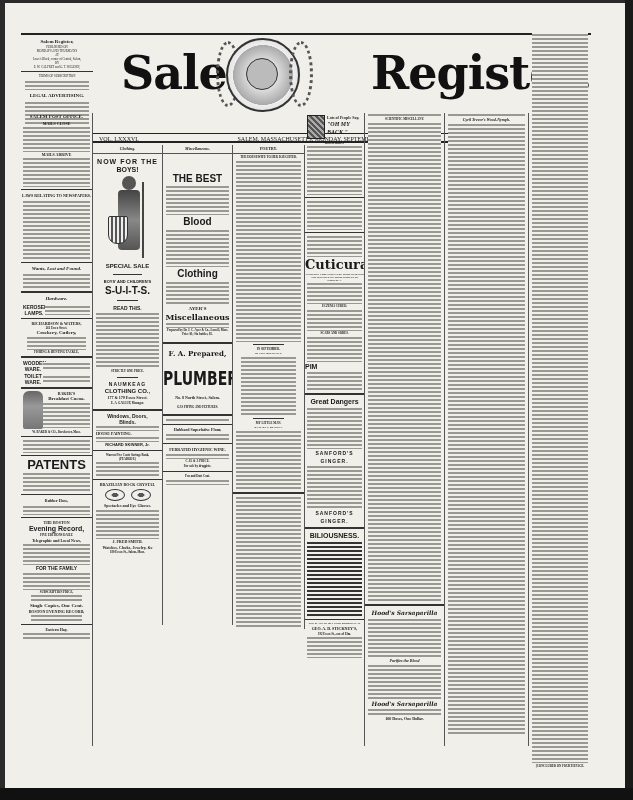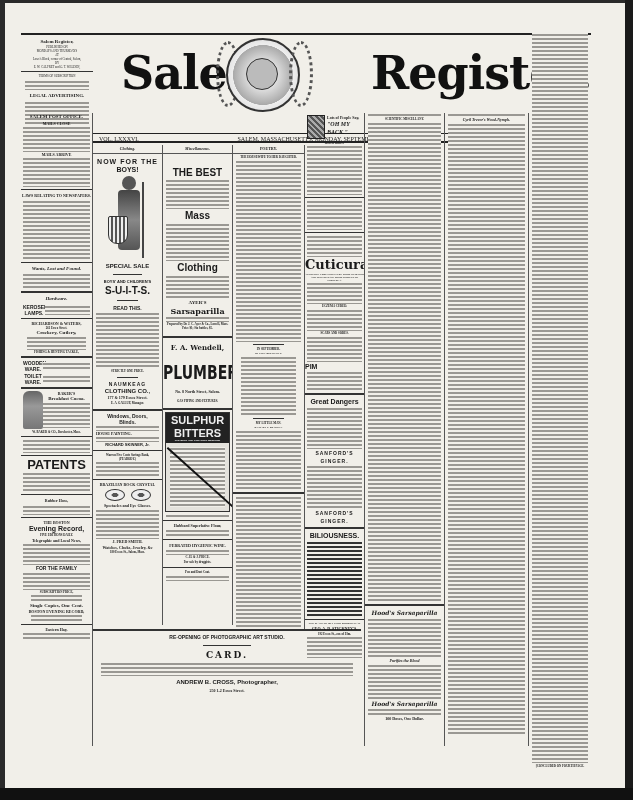"THE BEST" div.big { margin-top: 12px -> 18px }
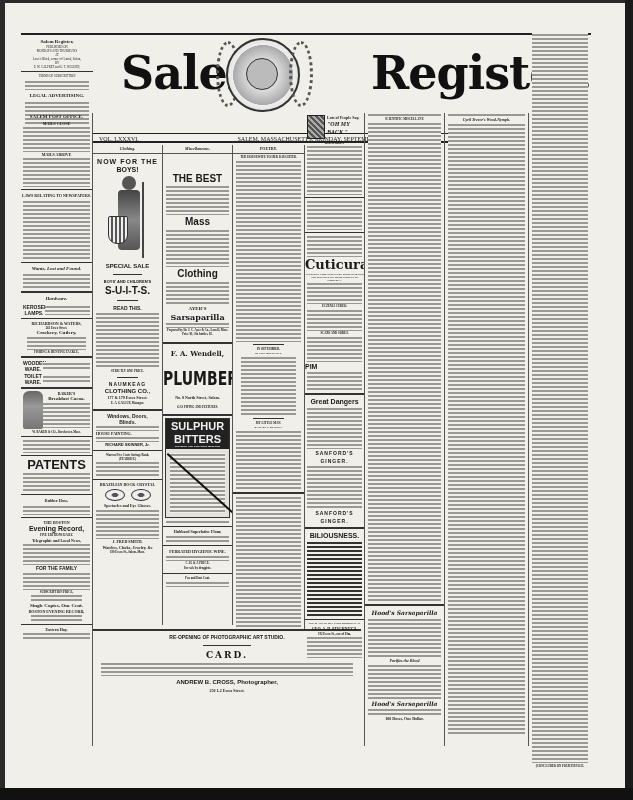"Mass" div.big { text: Mass -> Blood }
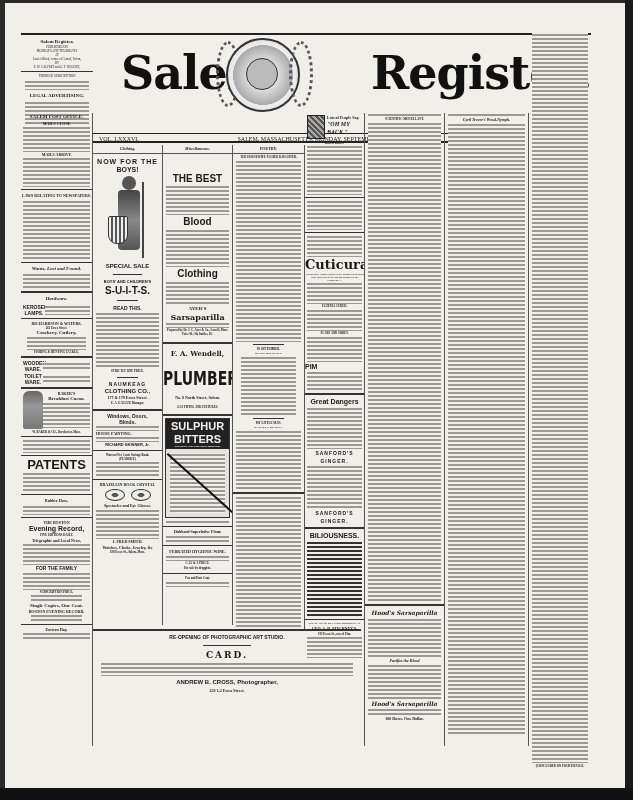"Sarsaparilla" div.head { text: Sarsaparilla -> Miscellaneous }
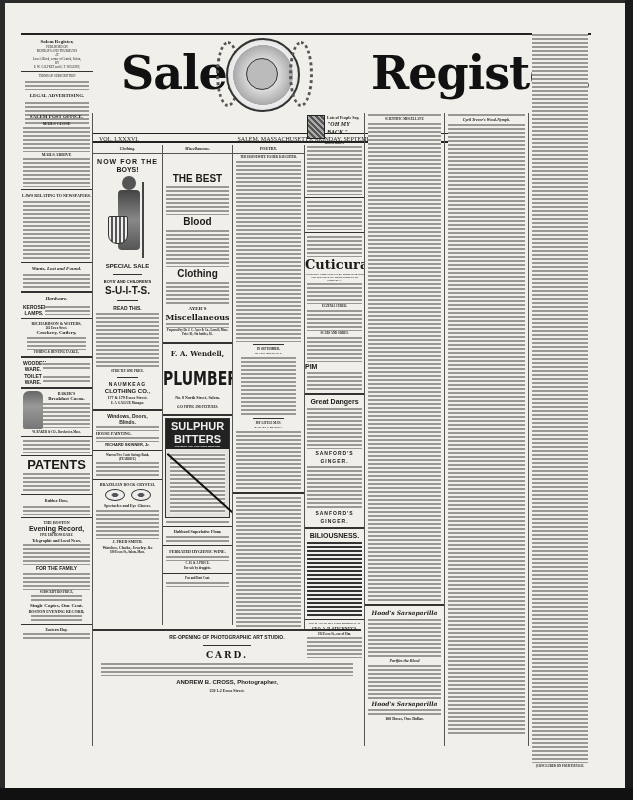"F. A. Wendell," div.big { text: Wendell -> Prepared }
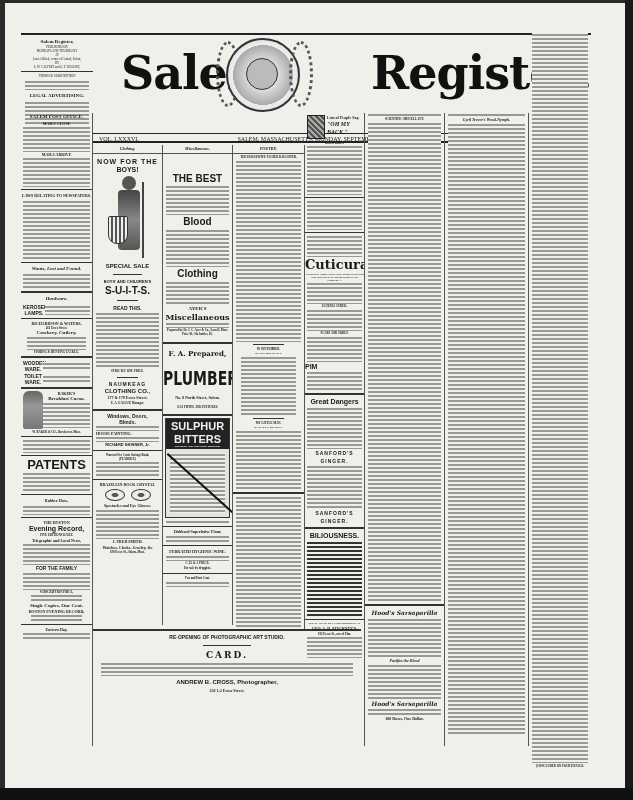"SULPHUR" div.ad-box { html: <div> <div>SULPHUR</div> <div>BITTERS</div> <div>THE BEST AND GREATEST MEDICINE</div> <div></div> <div></div> </div> -> none }
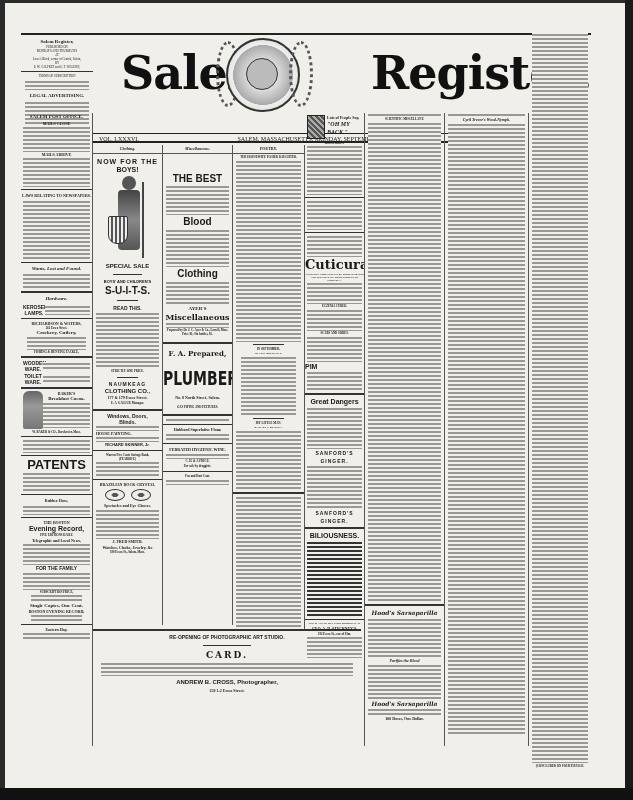"CARD." div { html: <div> <div>RE-OPENING OF PHOTOGRAPHIC ART STUDIO.</div> <div></div> <div>CARD.</div> <div></div> <div>ANDREW B. CROSS, Photographer,</div> <div>250 1-2 Essex Street.</div> </div> -> none }
